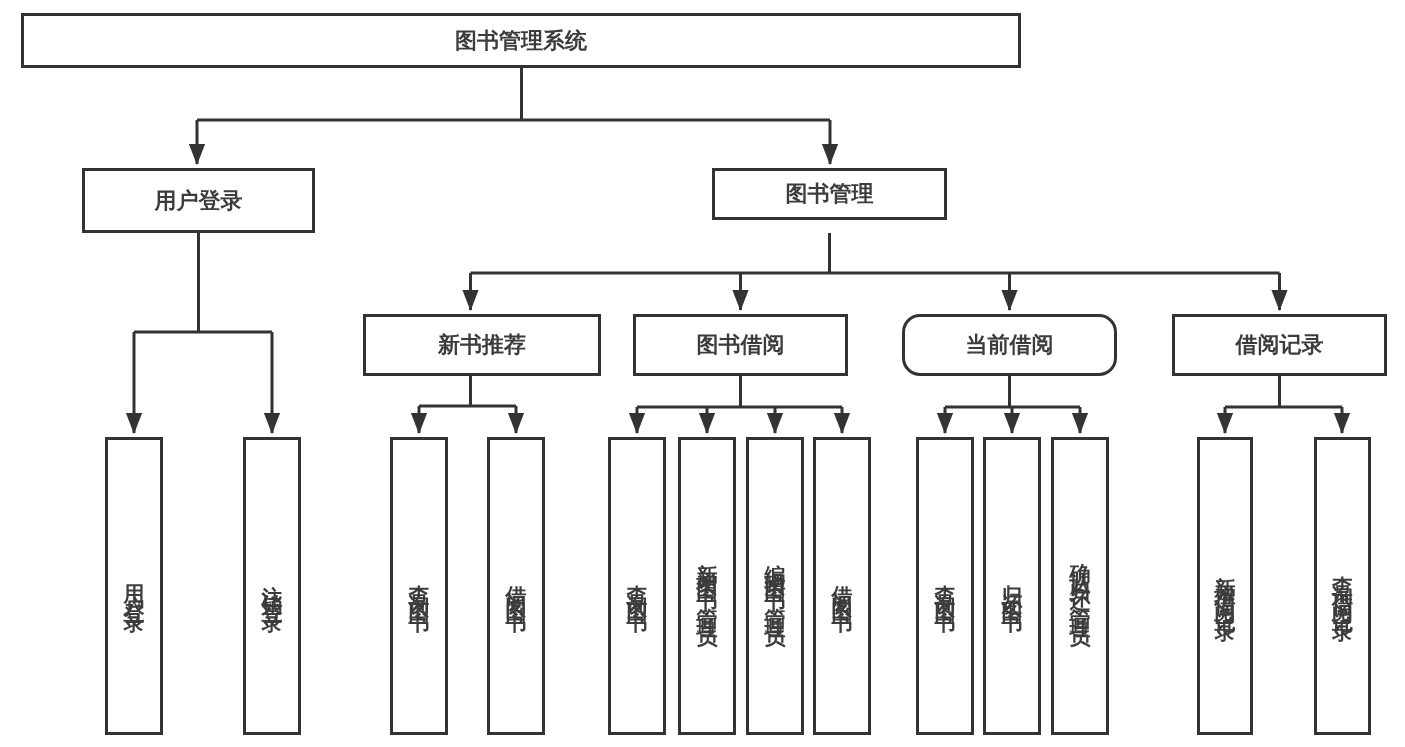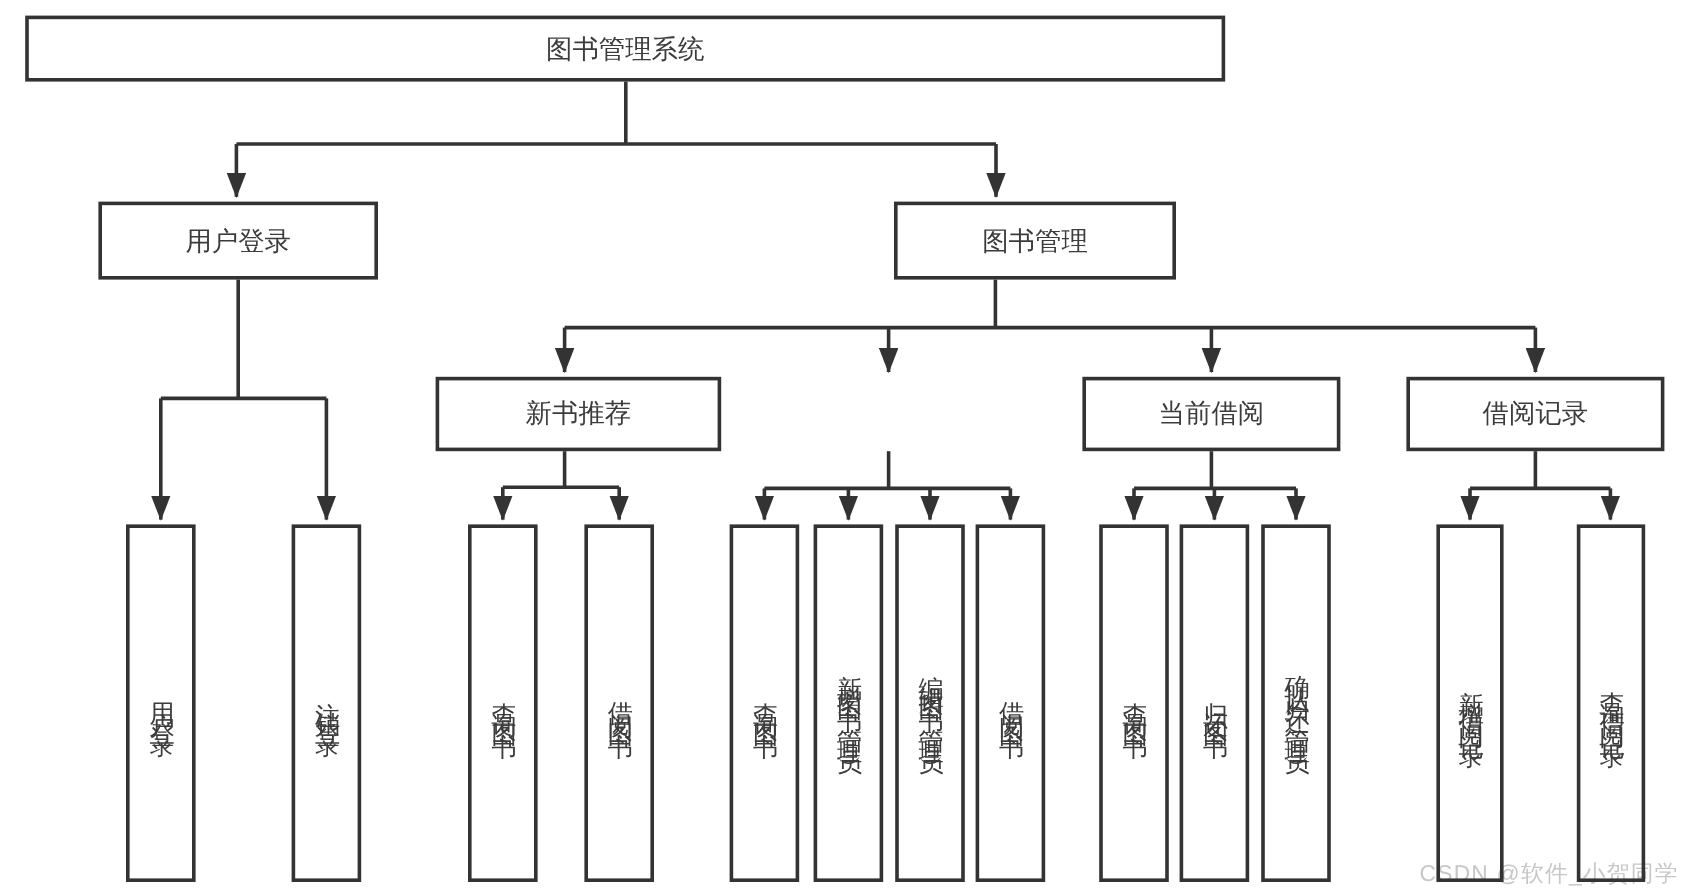"图书管理系统" .node { font-weight: none -> bold }
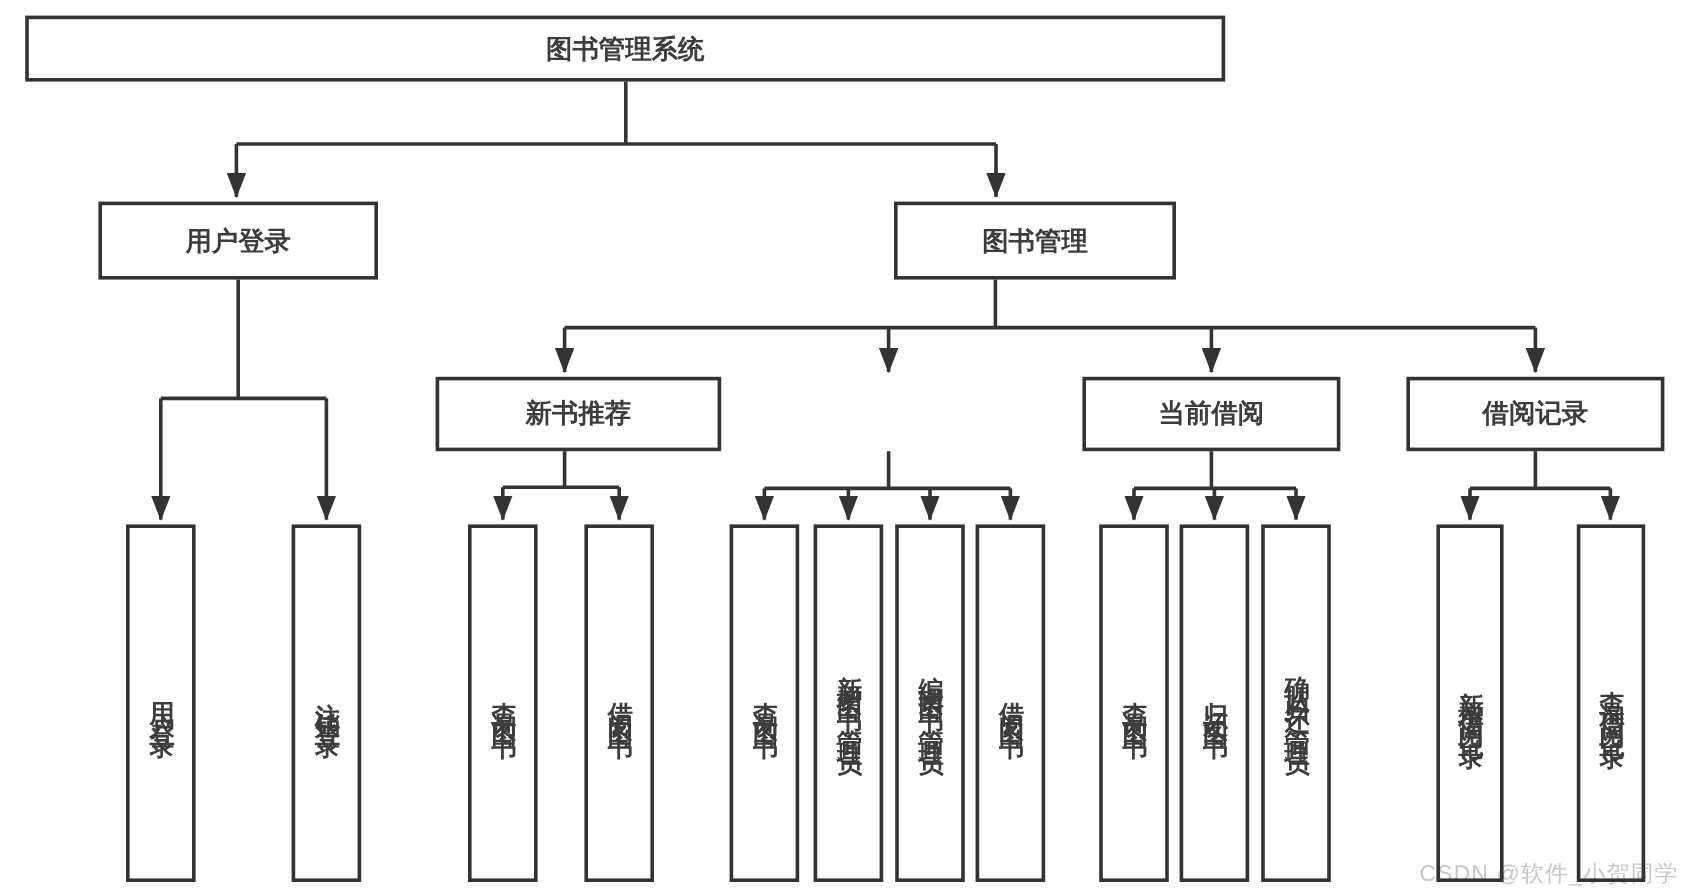"图书管理" div.node { height: 65px -> 52px; margin-left: 33px -> none }
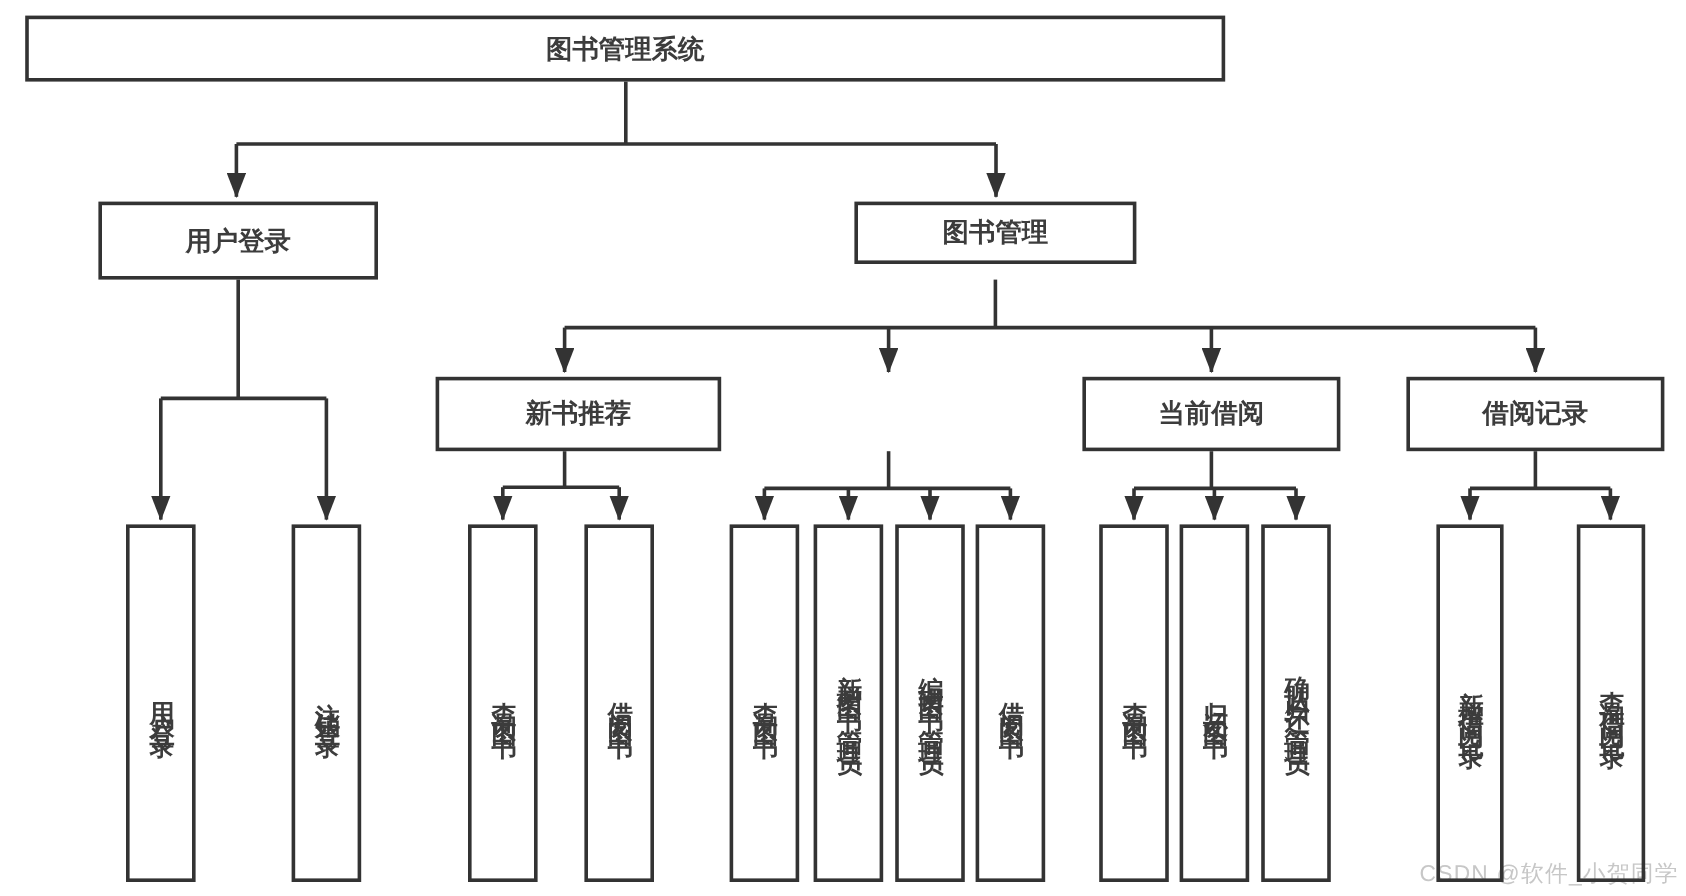"图书借阅" div.node { html: none -> <div>图书借阅</div> }
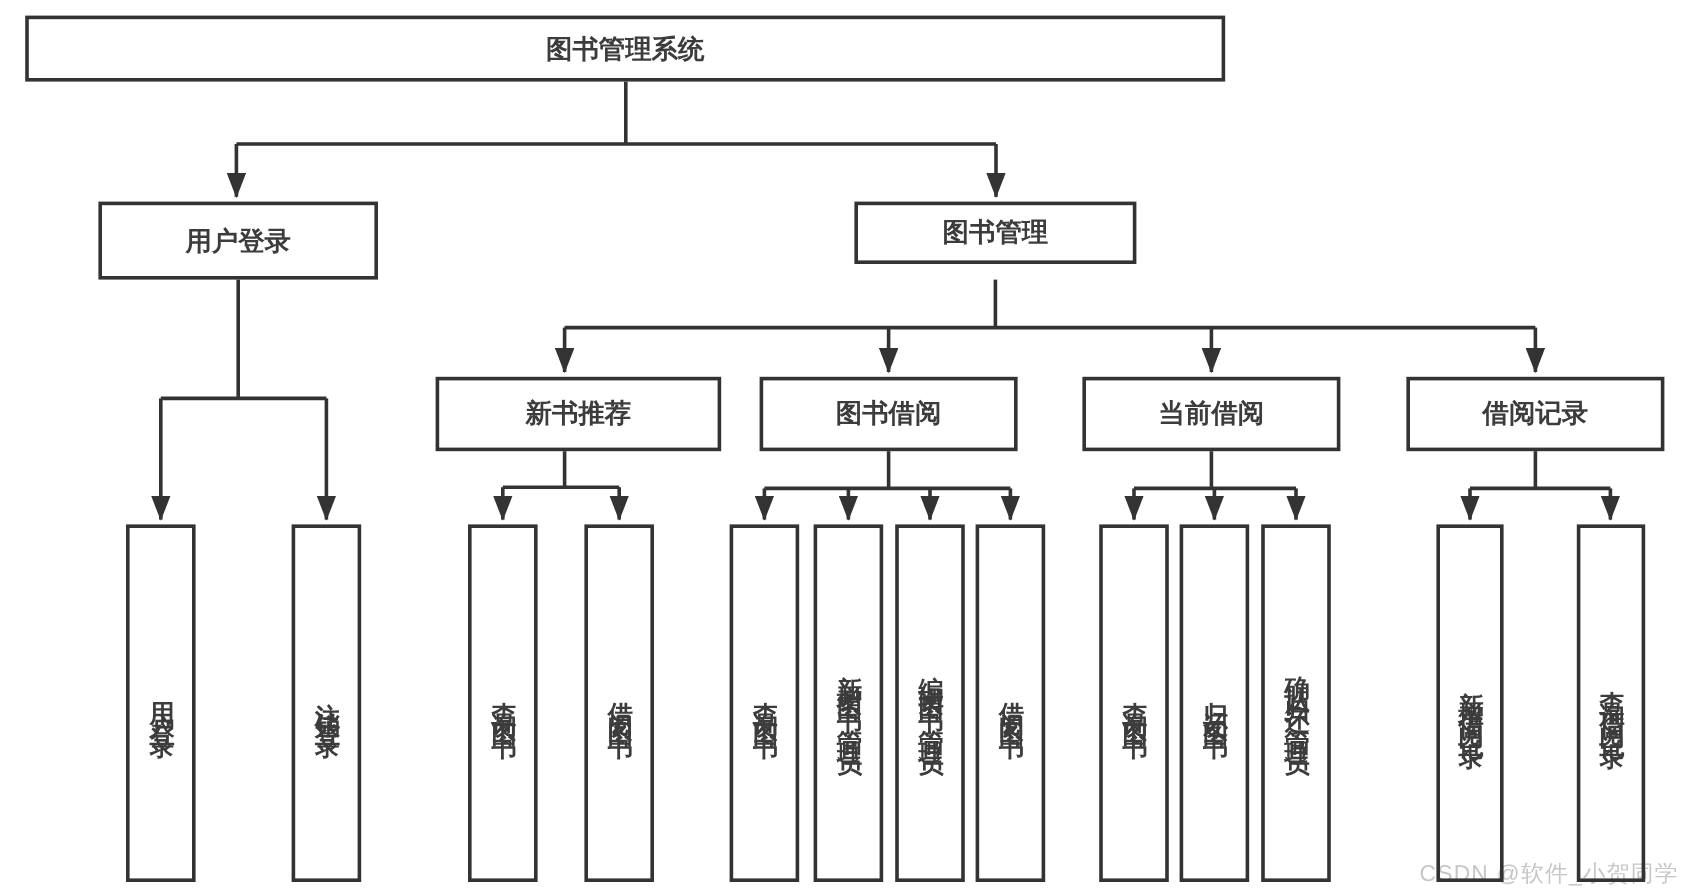"当前借阅" div.node { border-radius: none -> 18px }
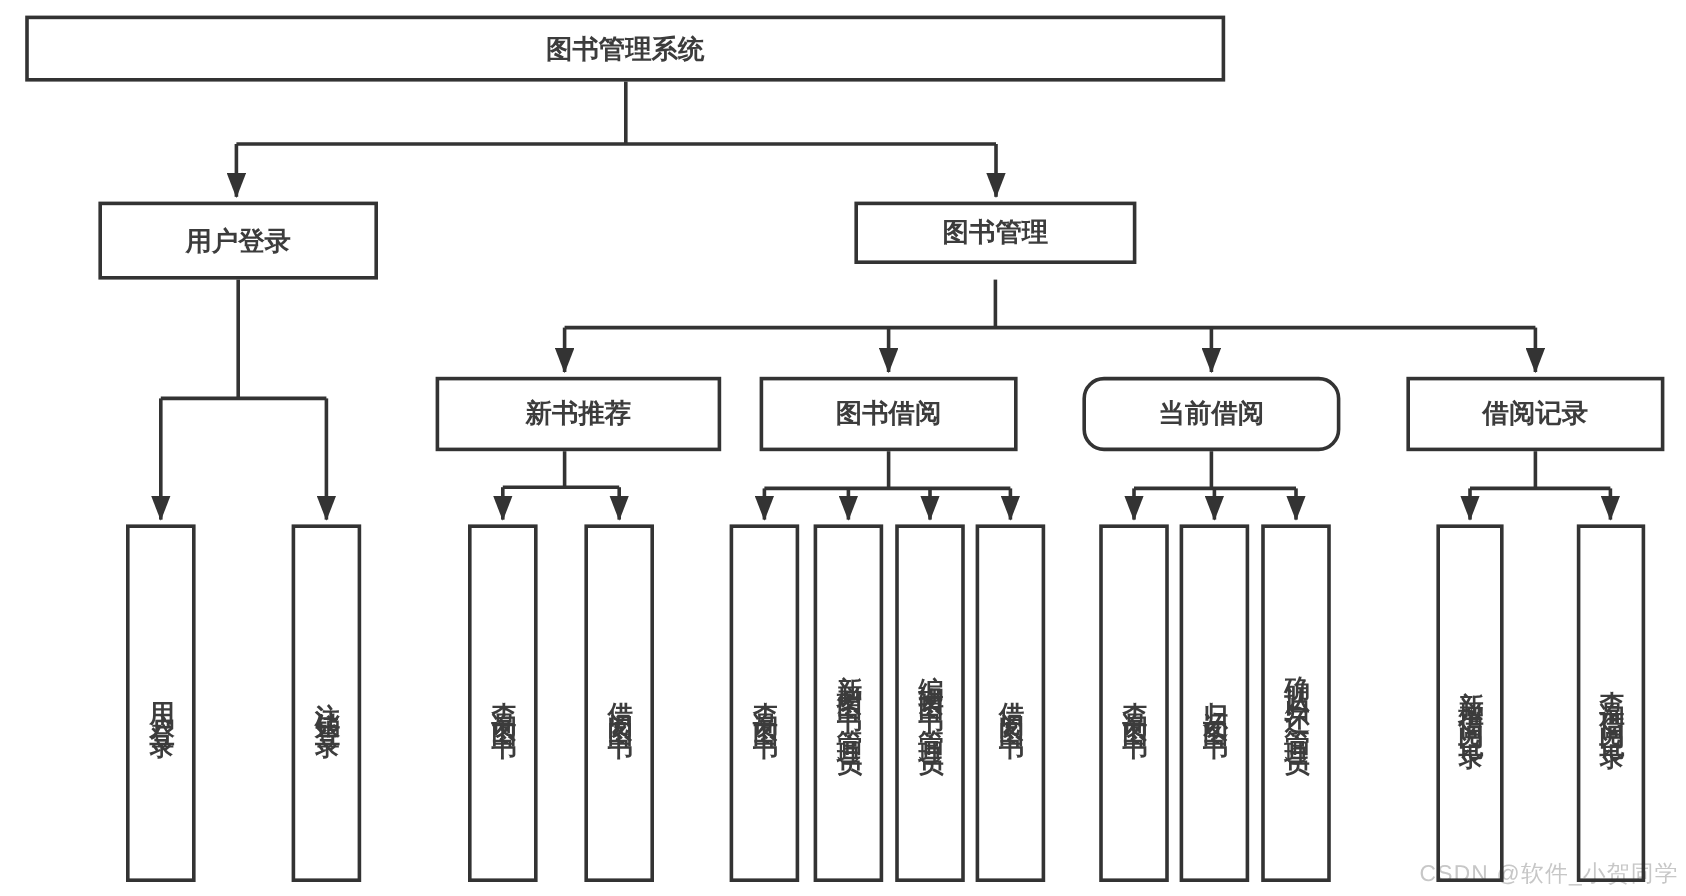"CSDN @软件_小贺同学" div.watermark { html: <div>CSDN @软件_小贺同学</div> -> none }
